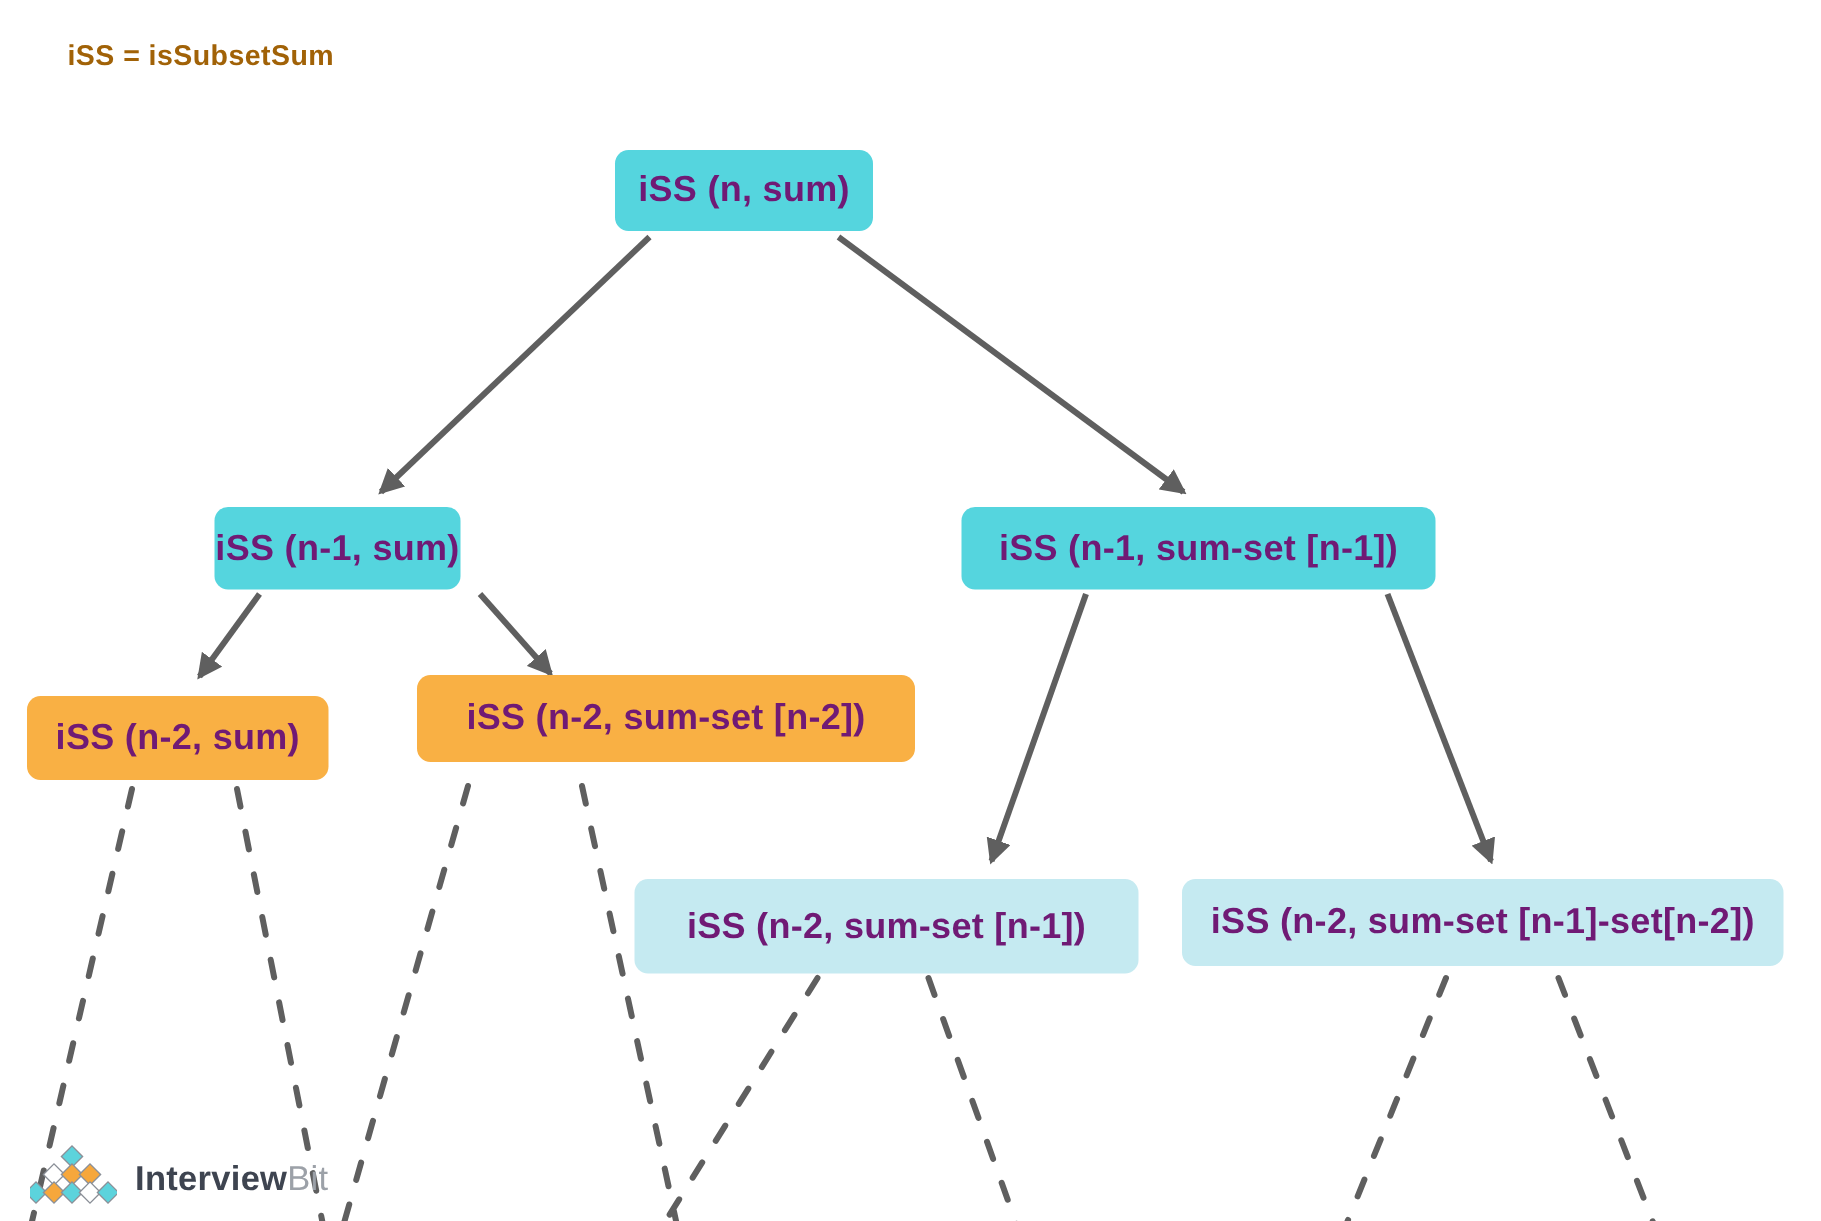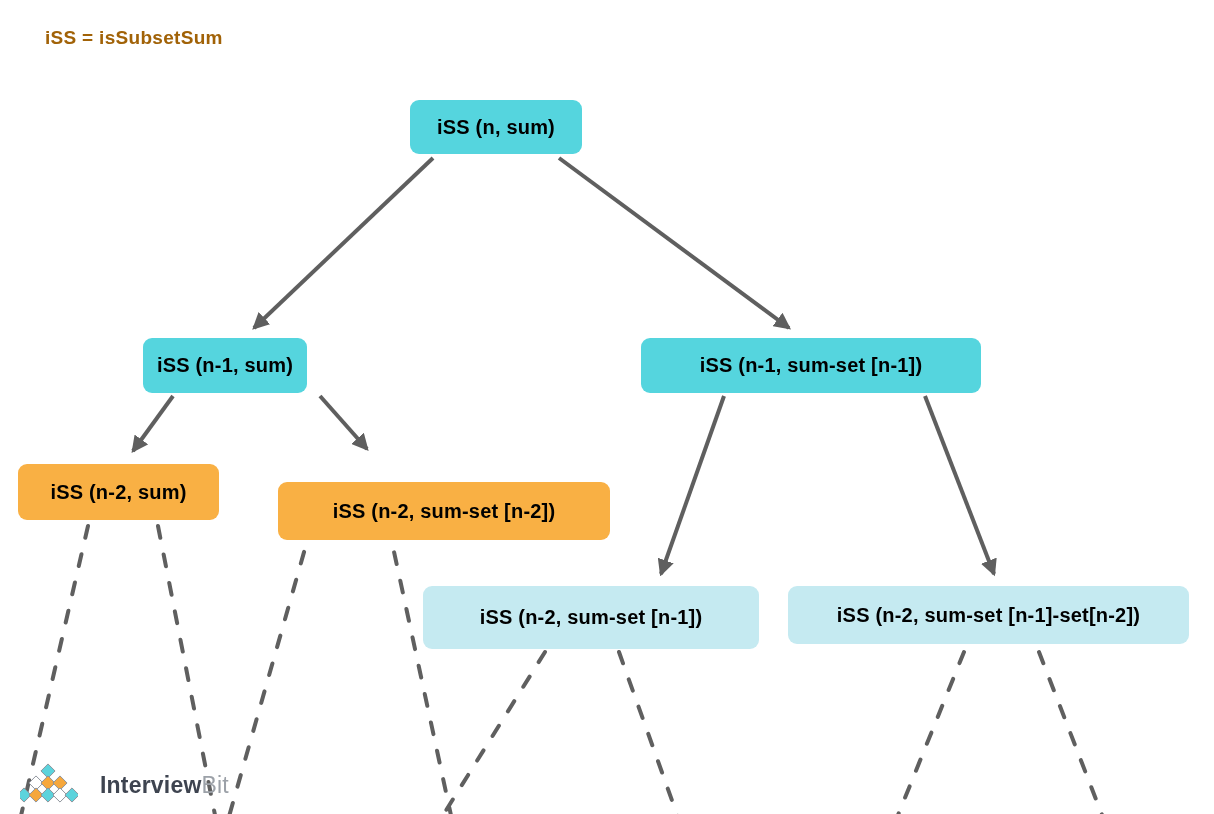"iSS (n, sum)" .node { color: #000000 -> #701a75; font-size: 20px -> 24px }
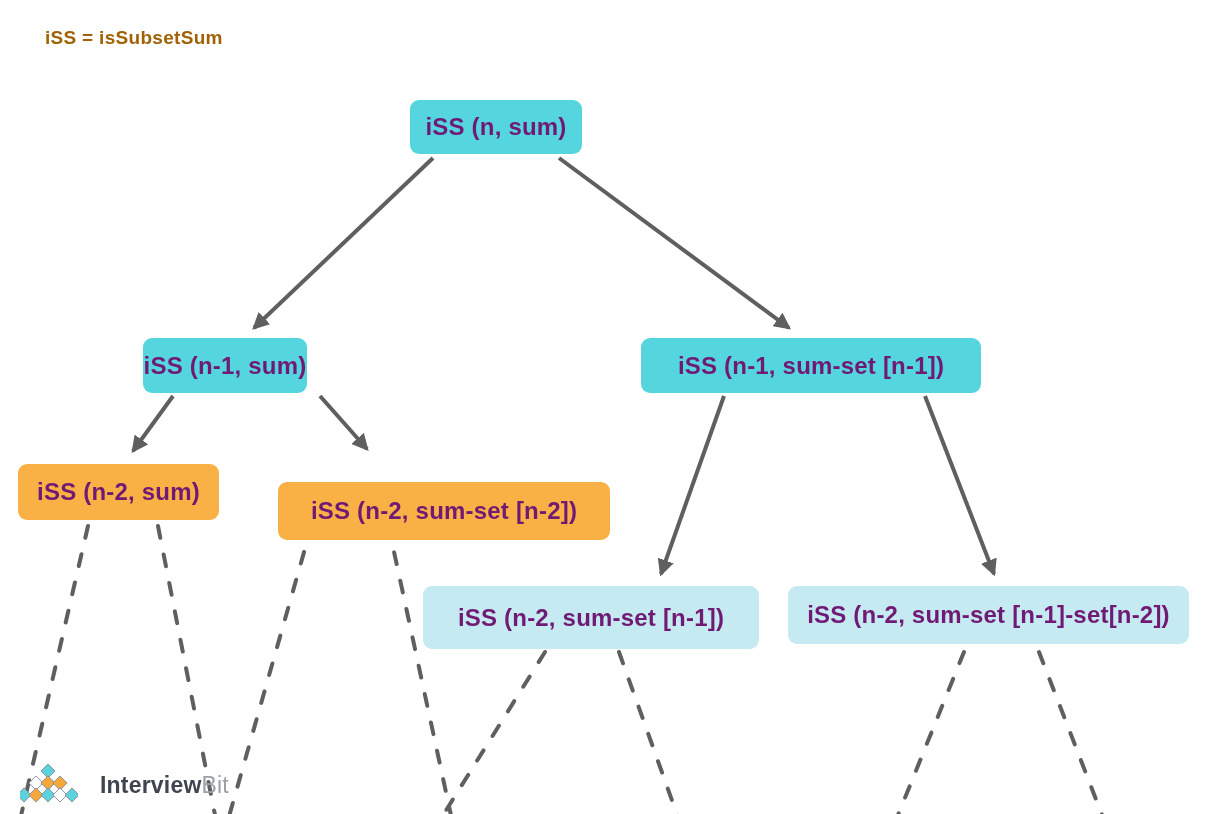"iSS (n-1, sum-set [n-1])" #node-n1-in { width: 340px -> 316px }
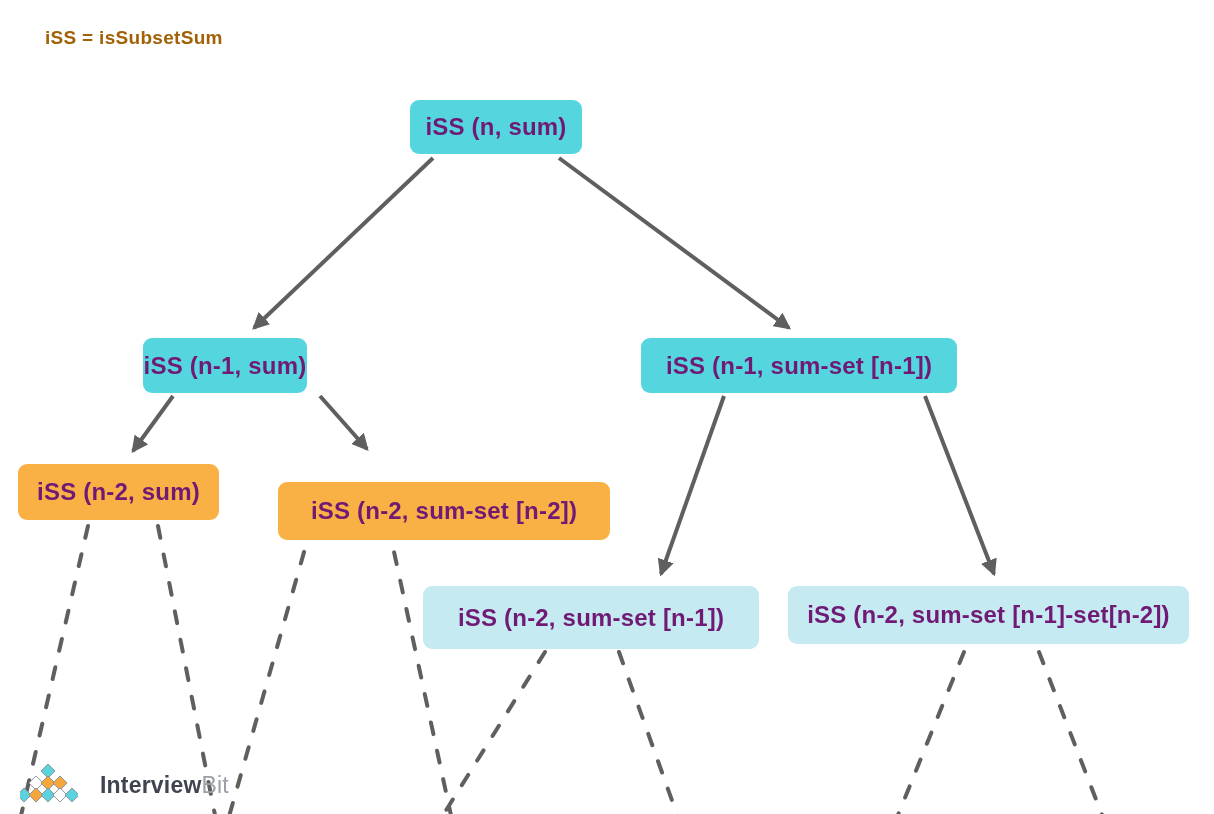"iSS (n-2, sum-set [n-2])" #node-n2-exin { top: 482px -> 450px }
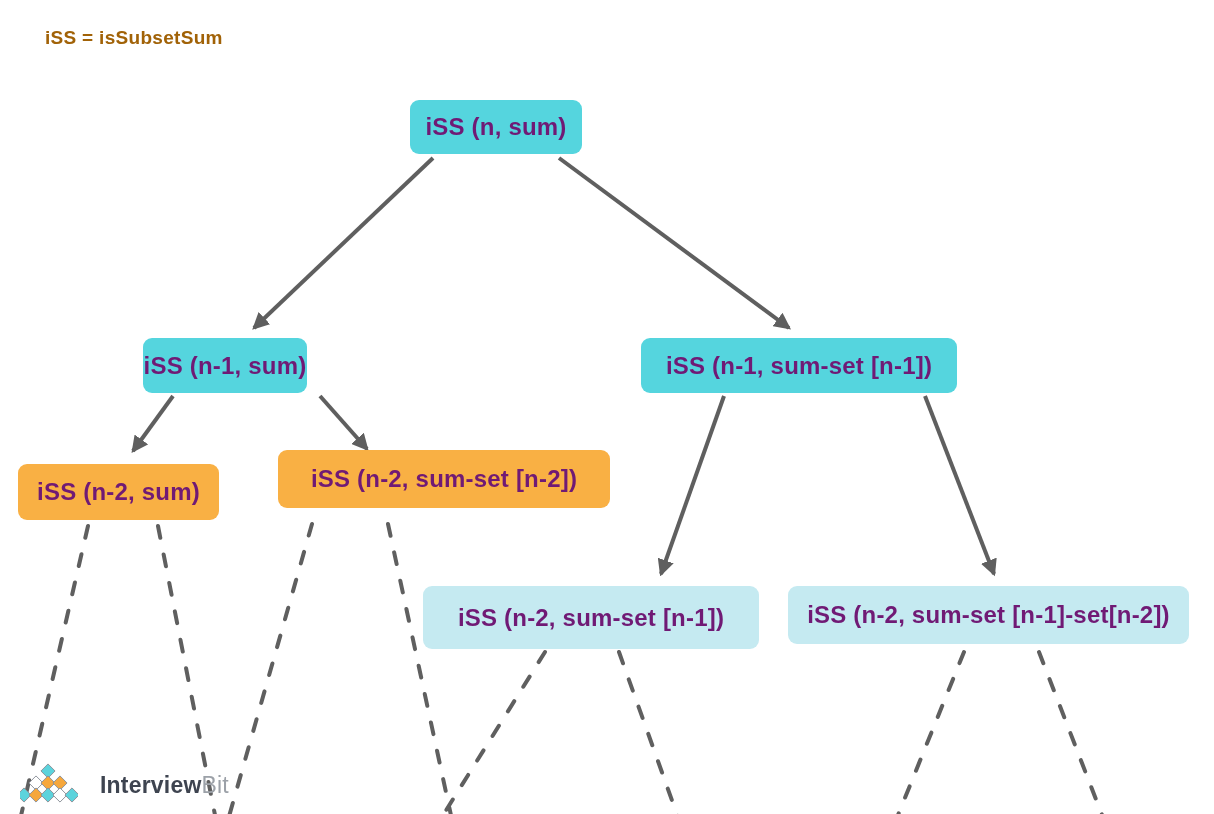"InterviewBit" .logo { gap: 22px -> 12px }
